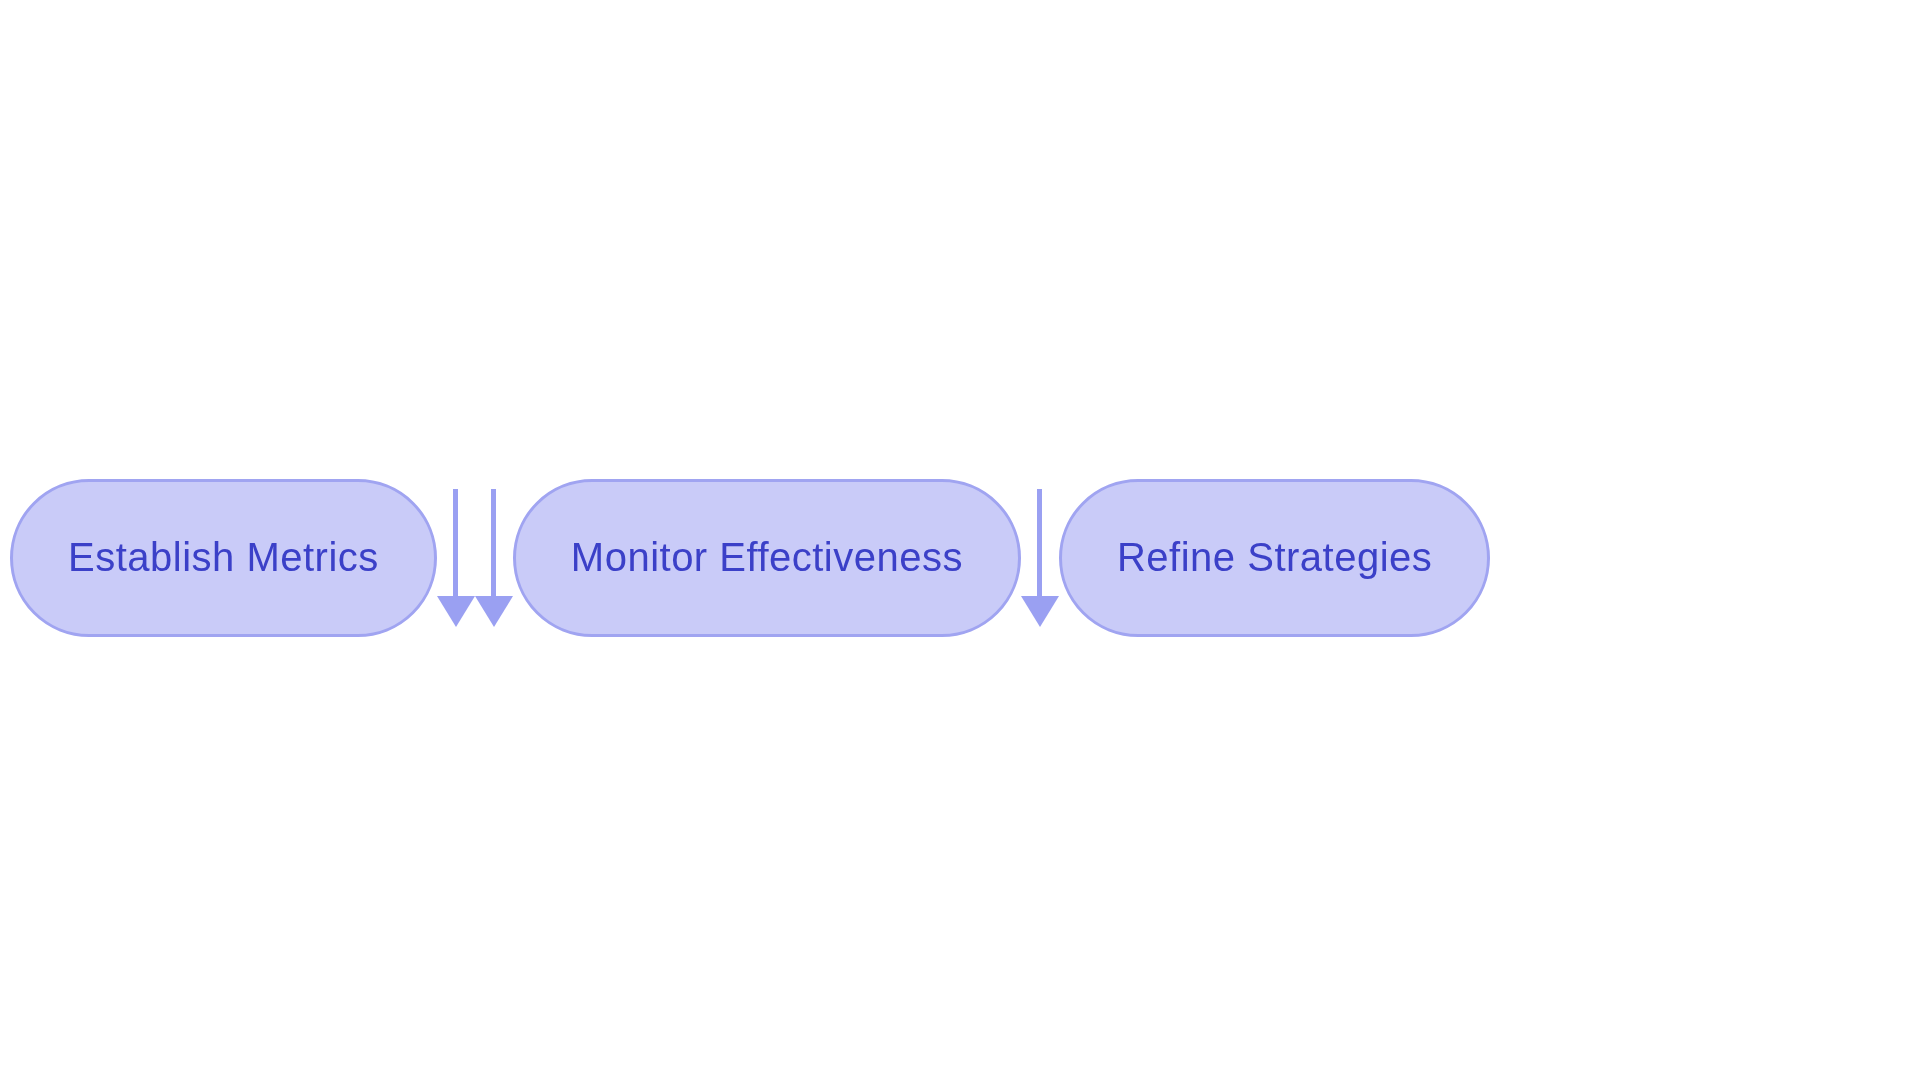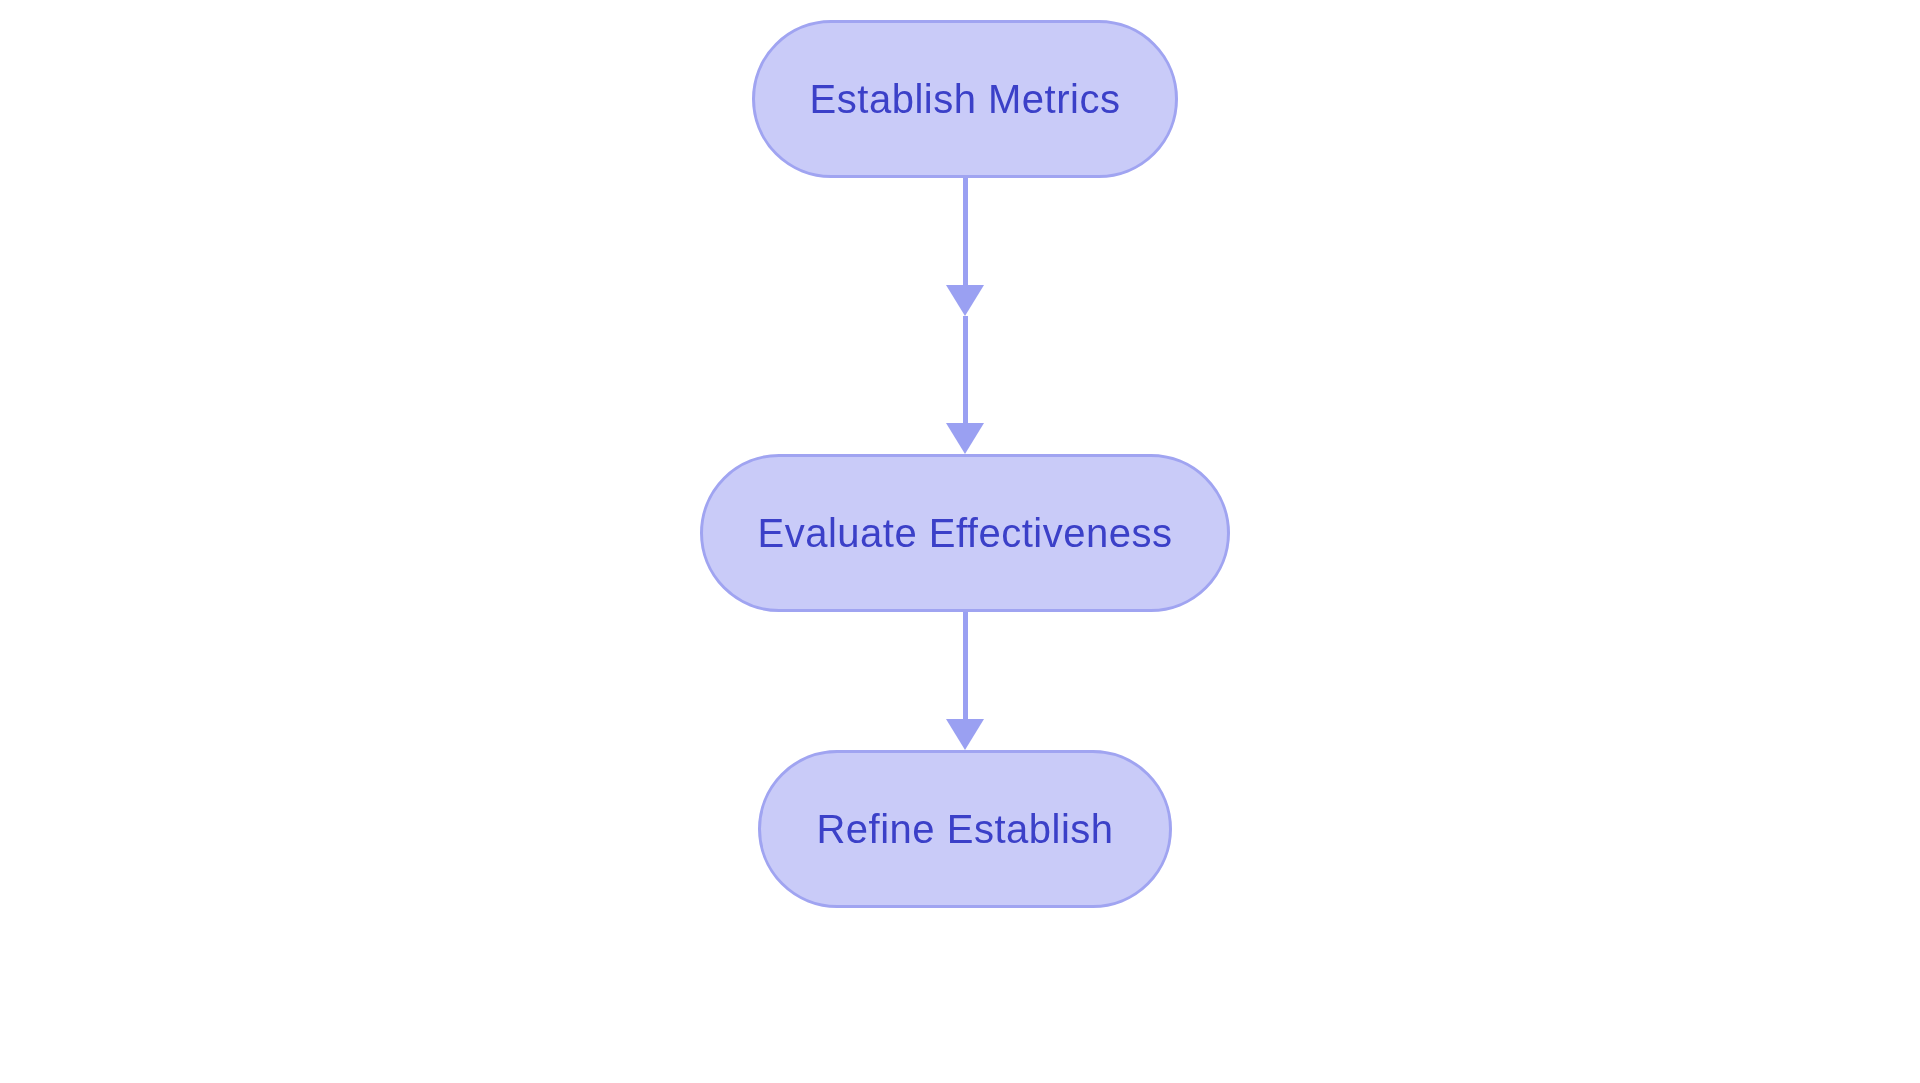"Establish Metrics" .canvas { flex-direction: column -> none; padding-top: 20px -> 32px }
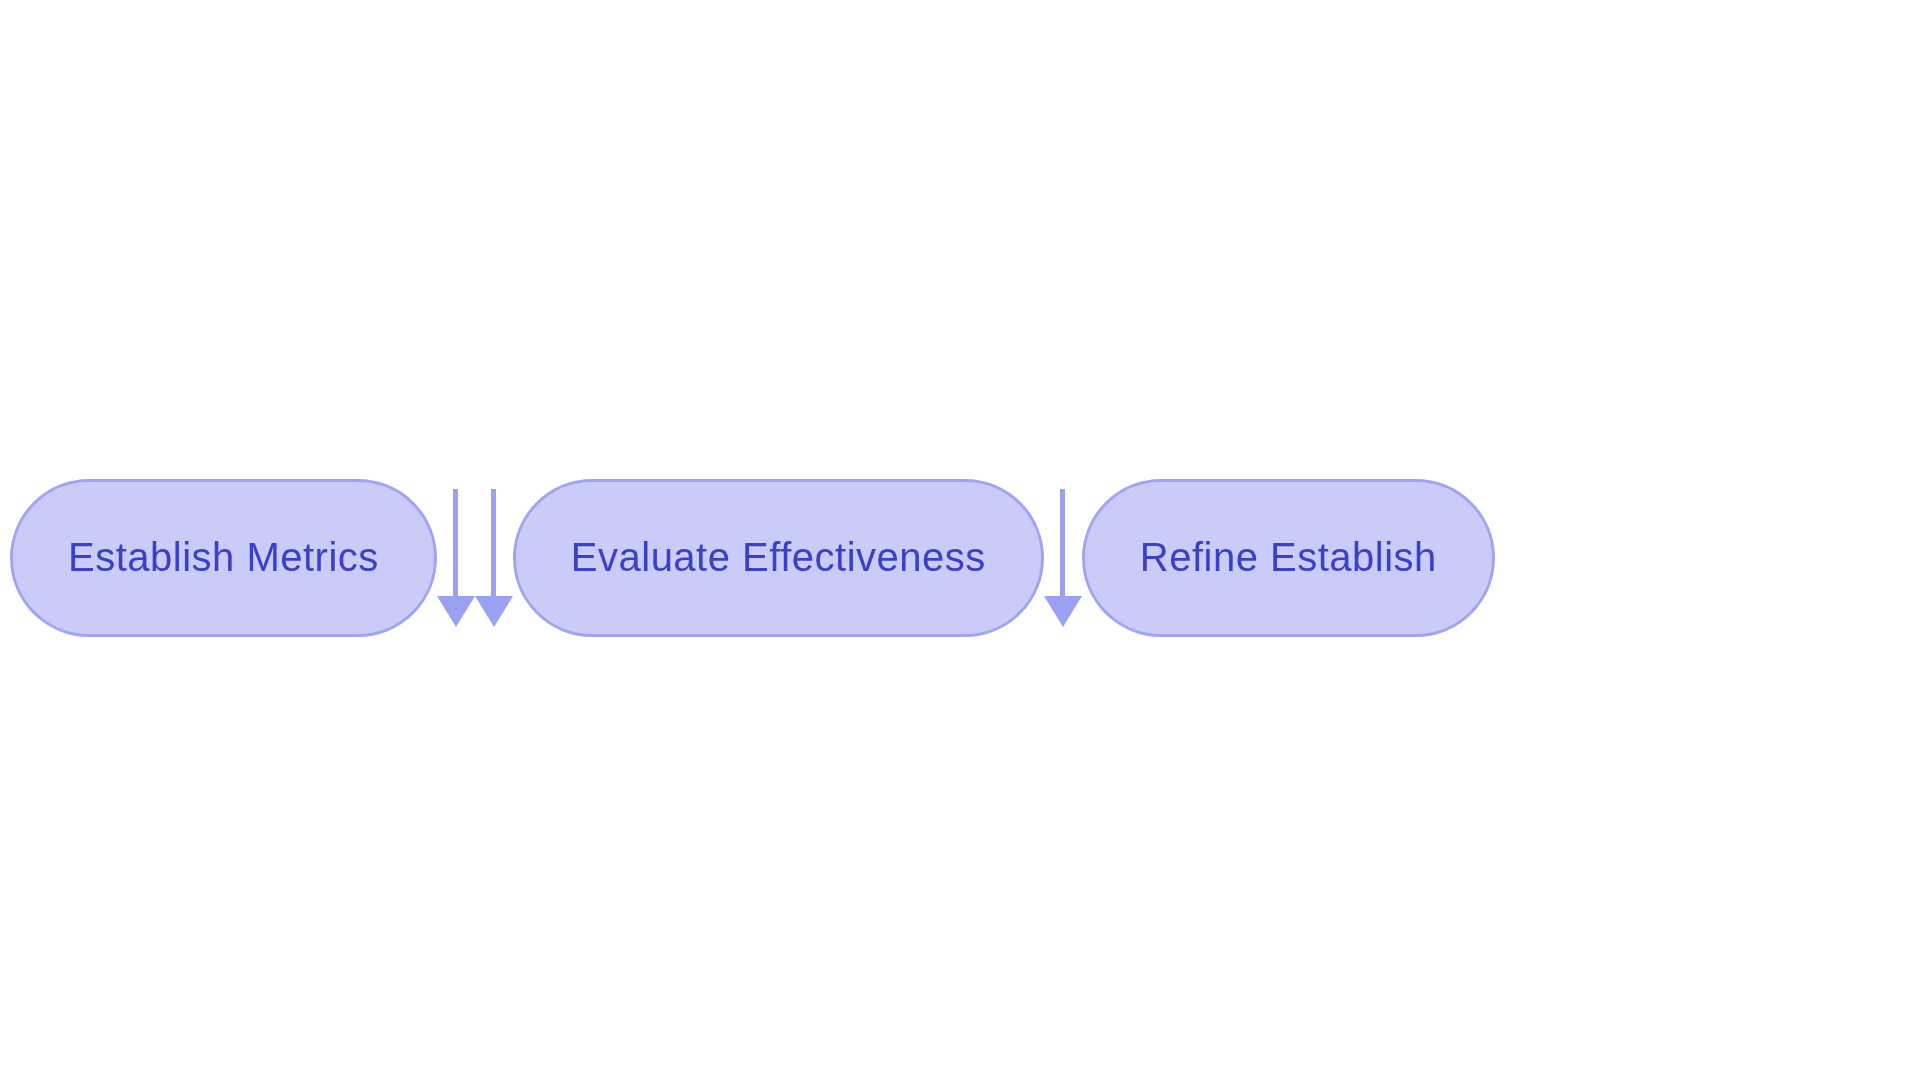"Evaluate Effectiveness" span.node-label { text: Evaluate -> Monitor }
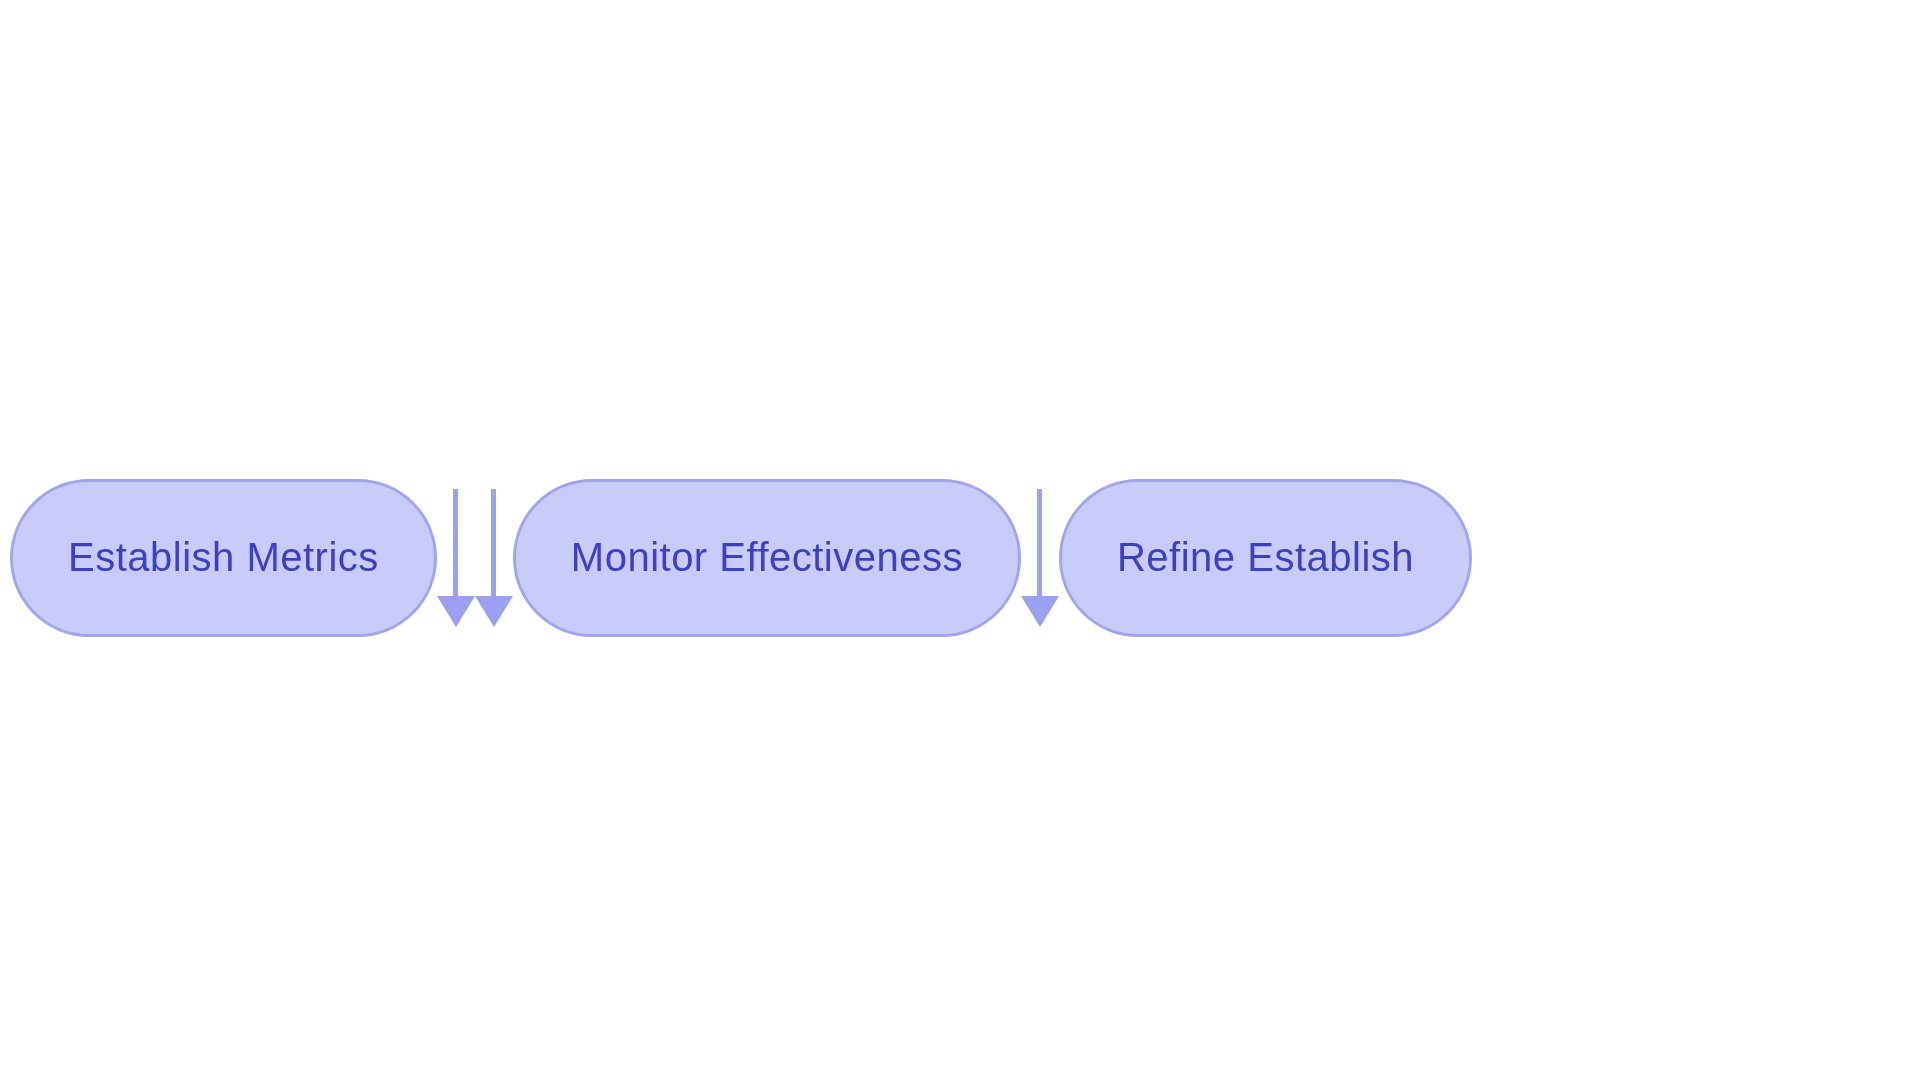"Refine Establish" span.node-label { text: Establish -> Strategies }
